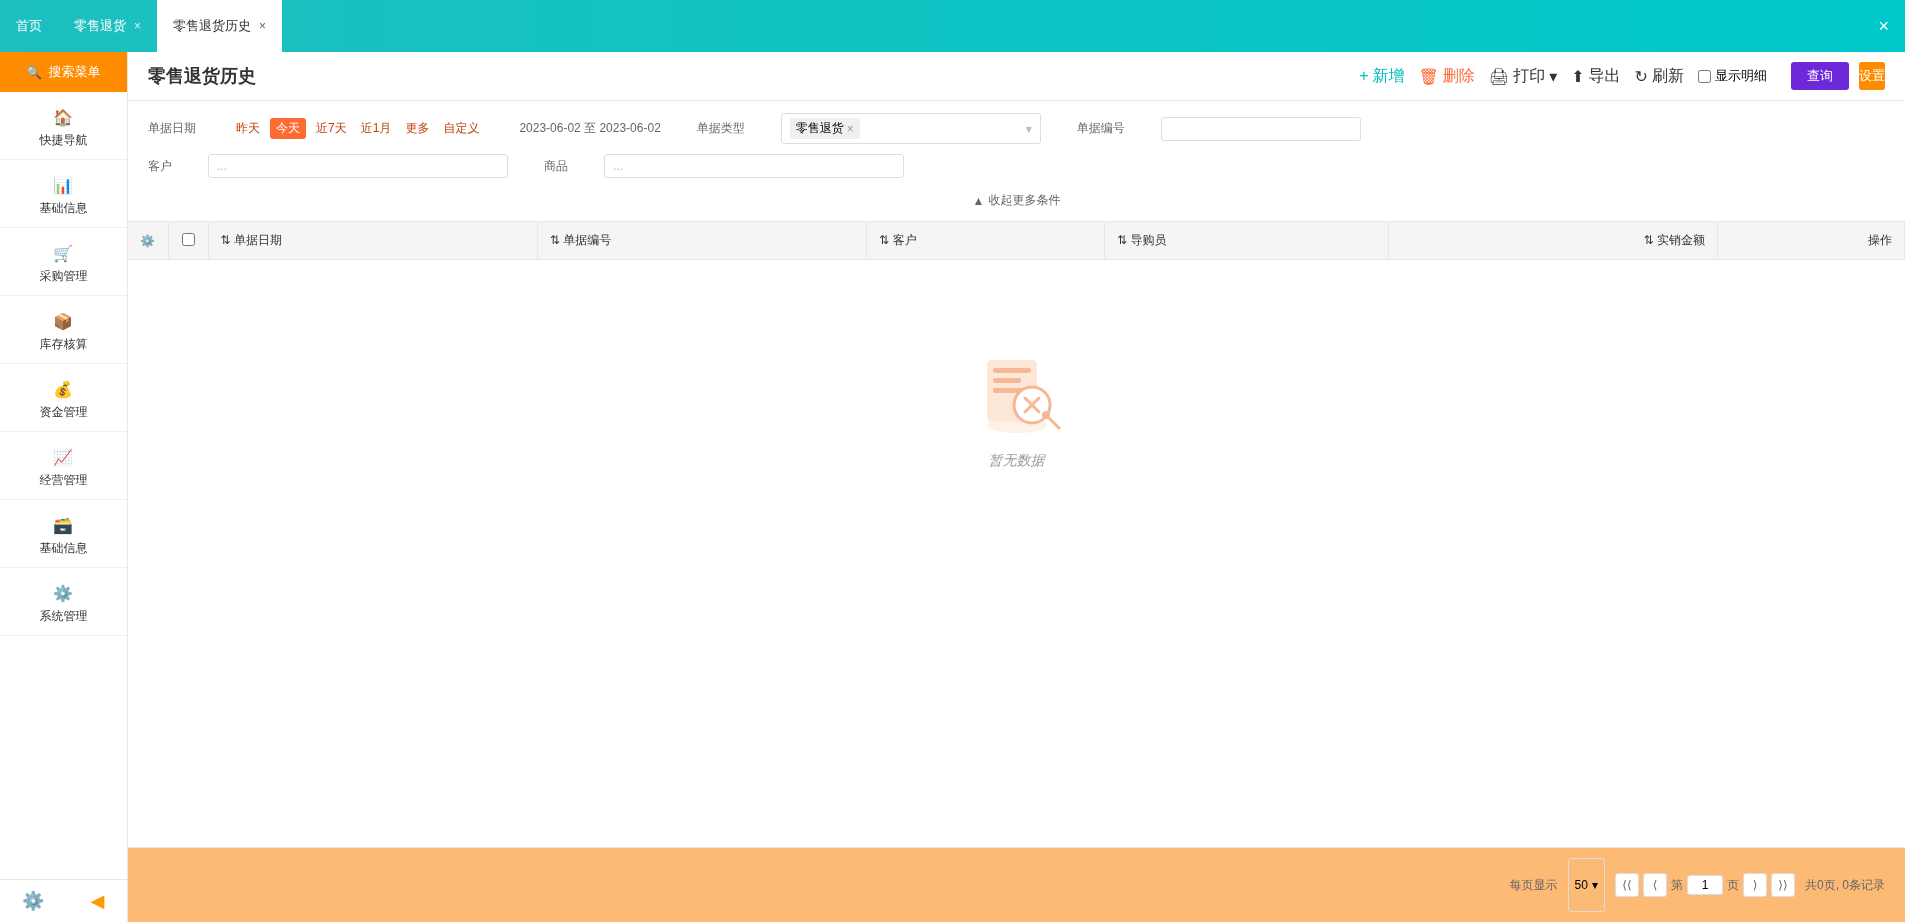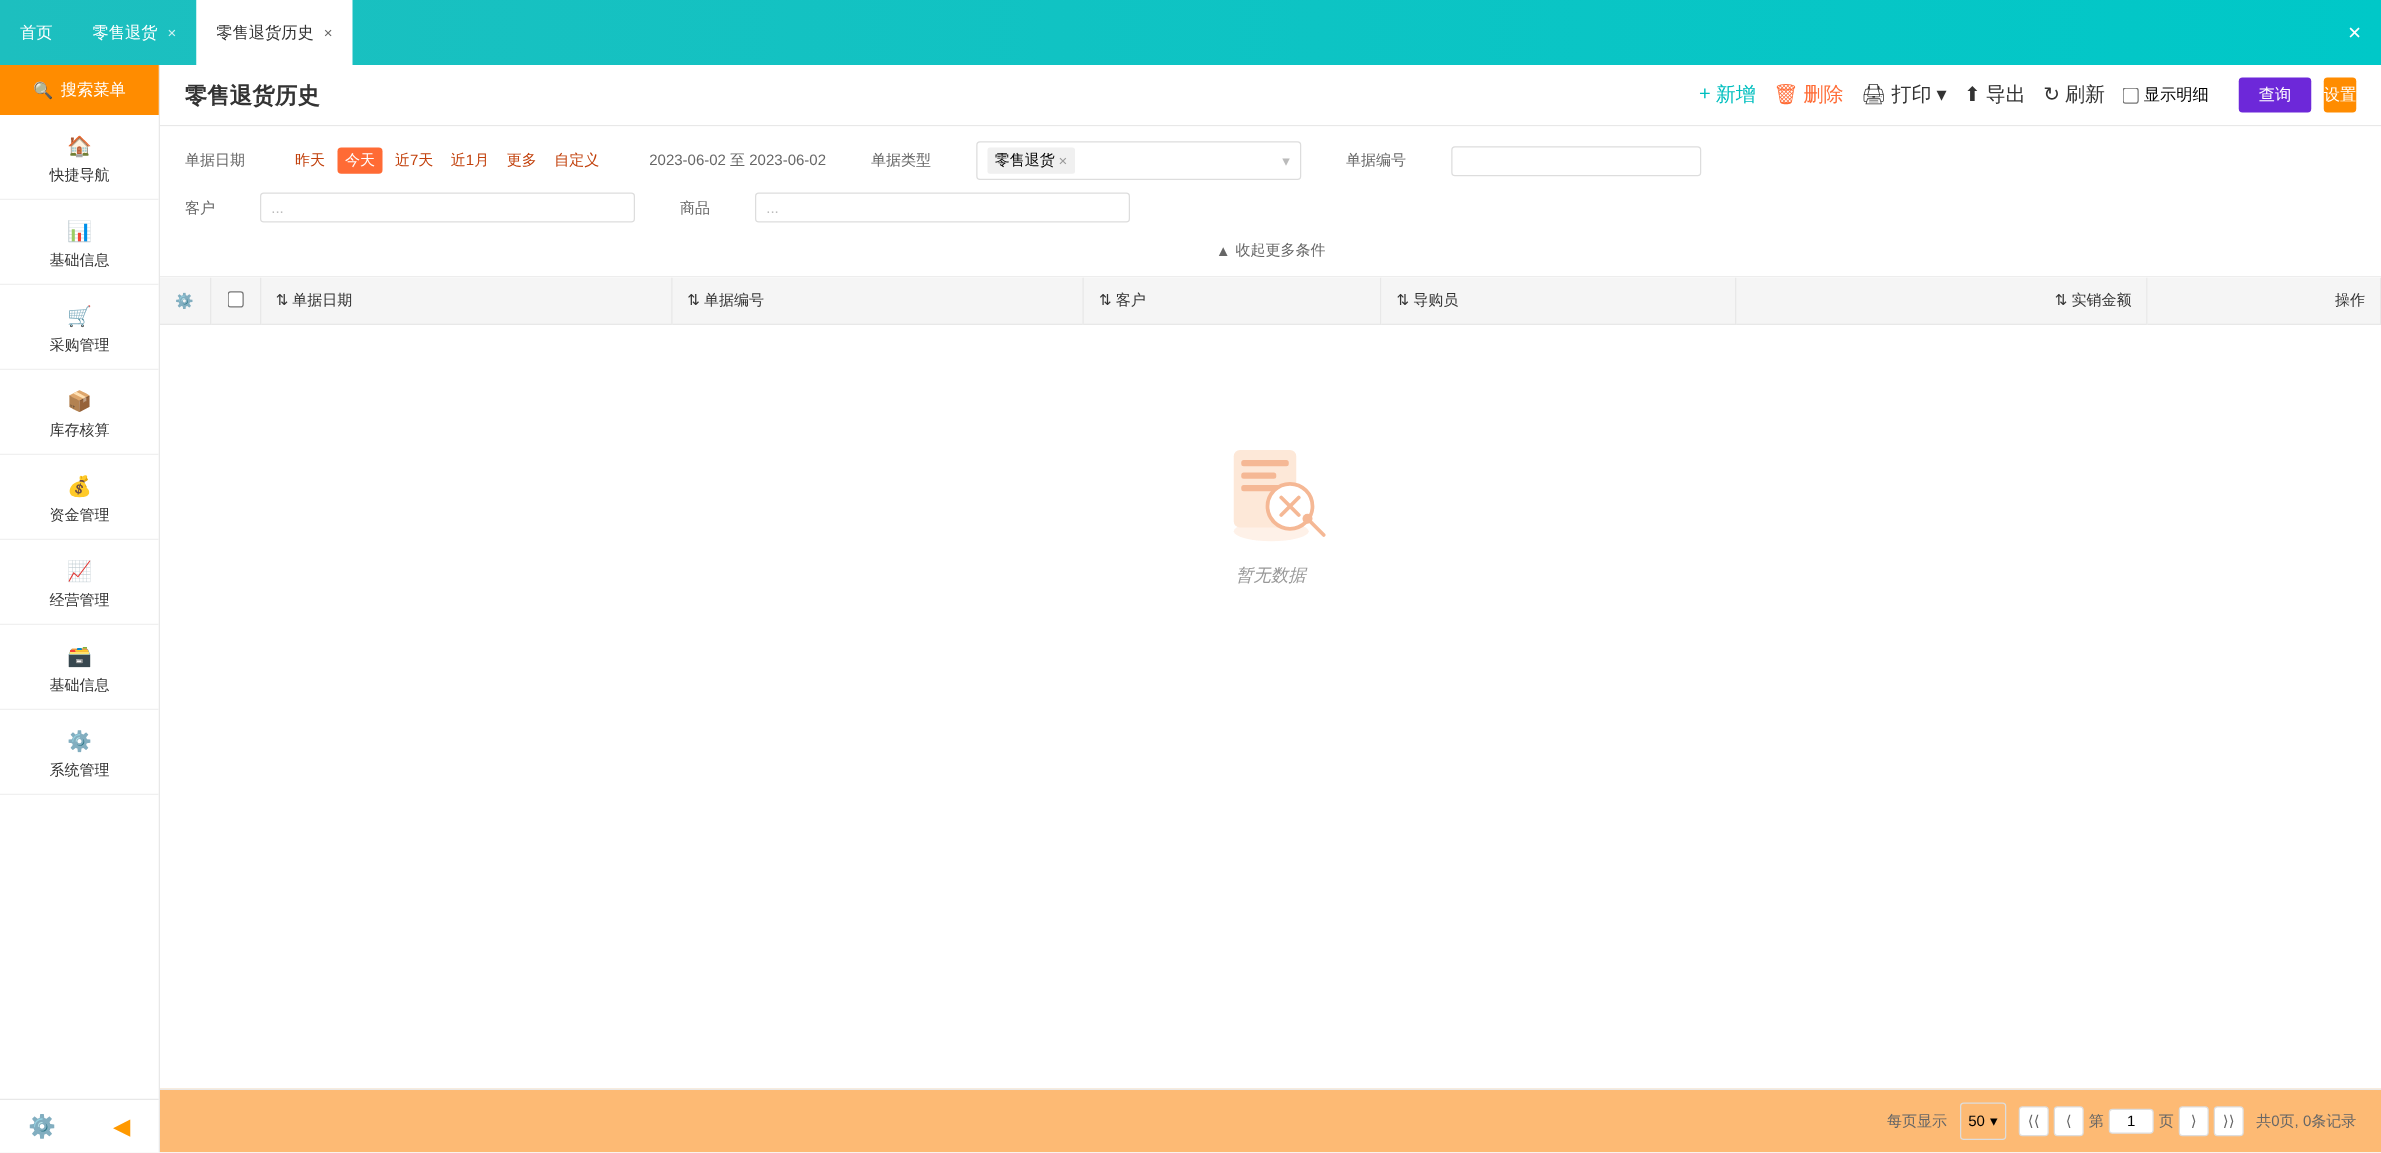"50" .page-size-select { padding: 7px 6px -> 19px 6px }
